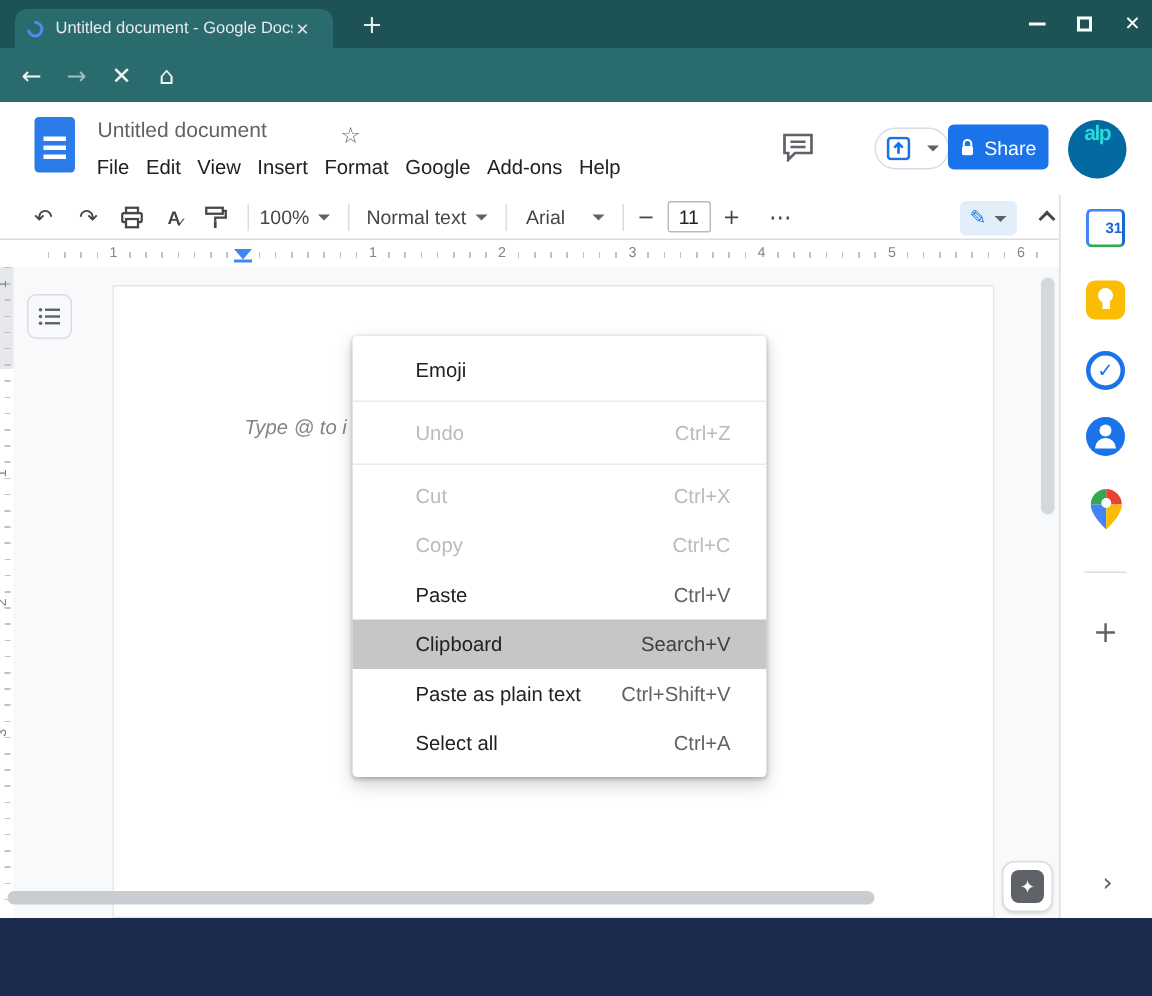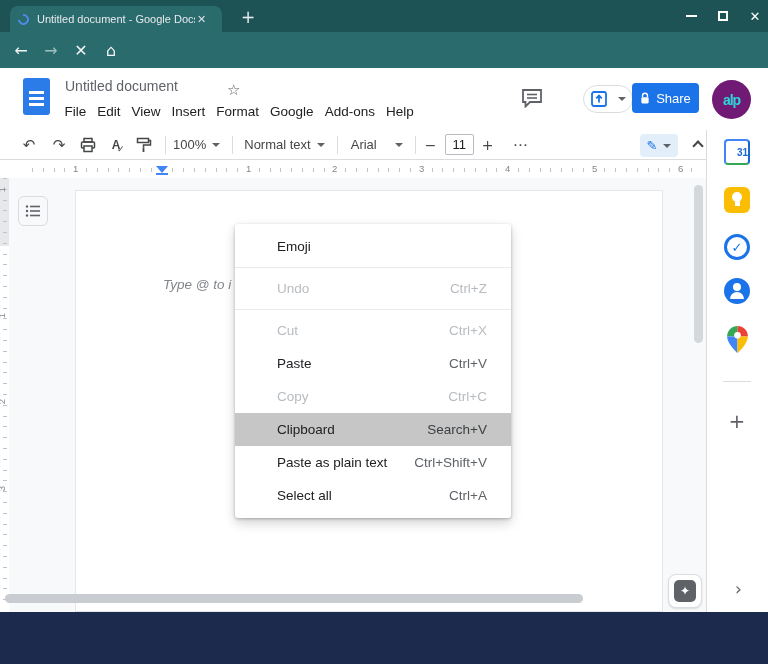"alp" .avatar { align-items: center -> none; background: #701a75 -> #0369a1 }
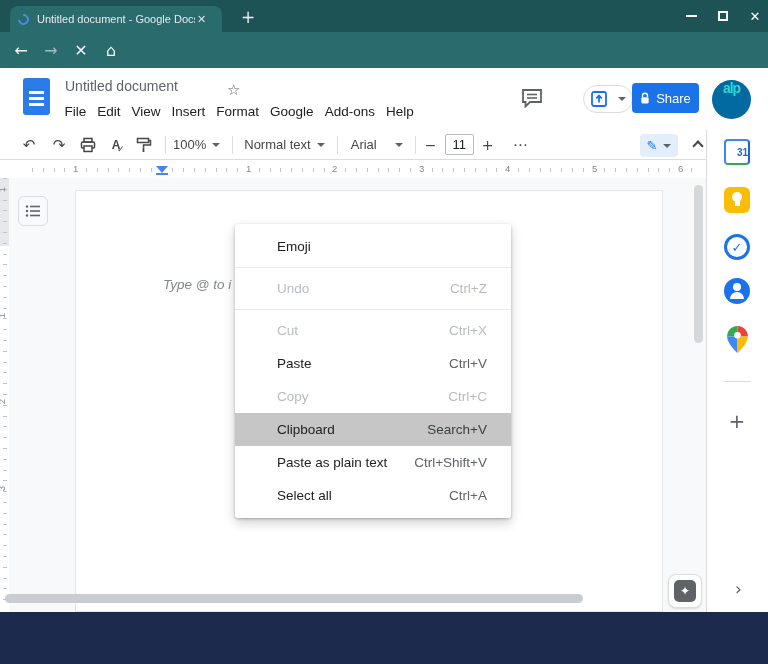"Paste" div.cmi { order: before "Copy" -> after "Copy" }
